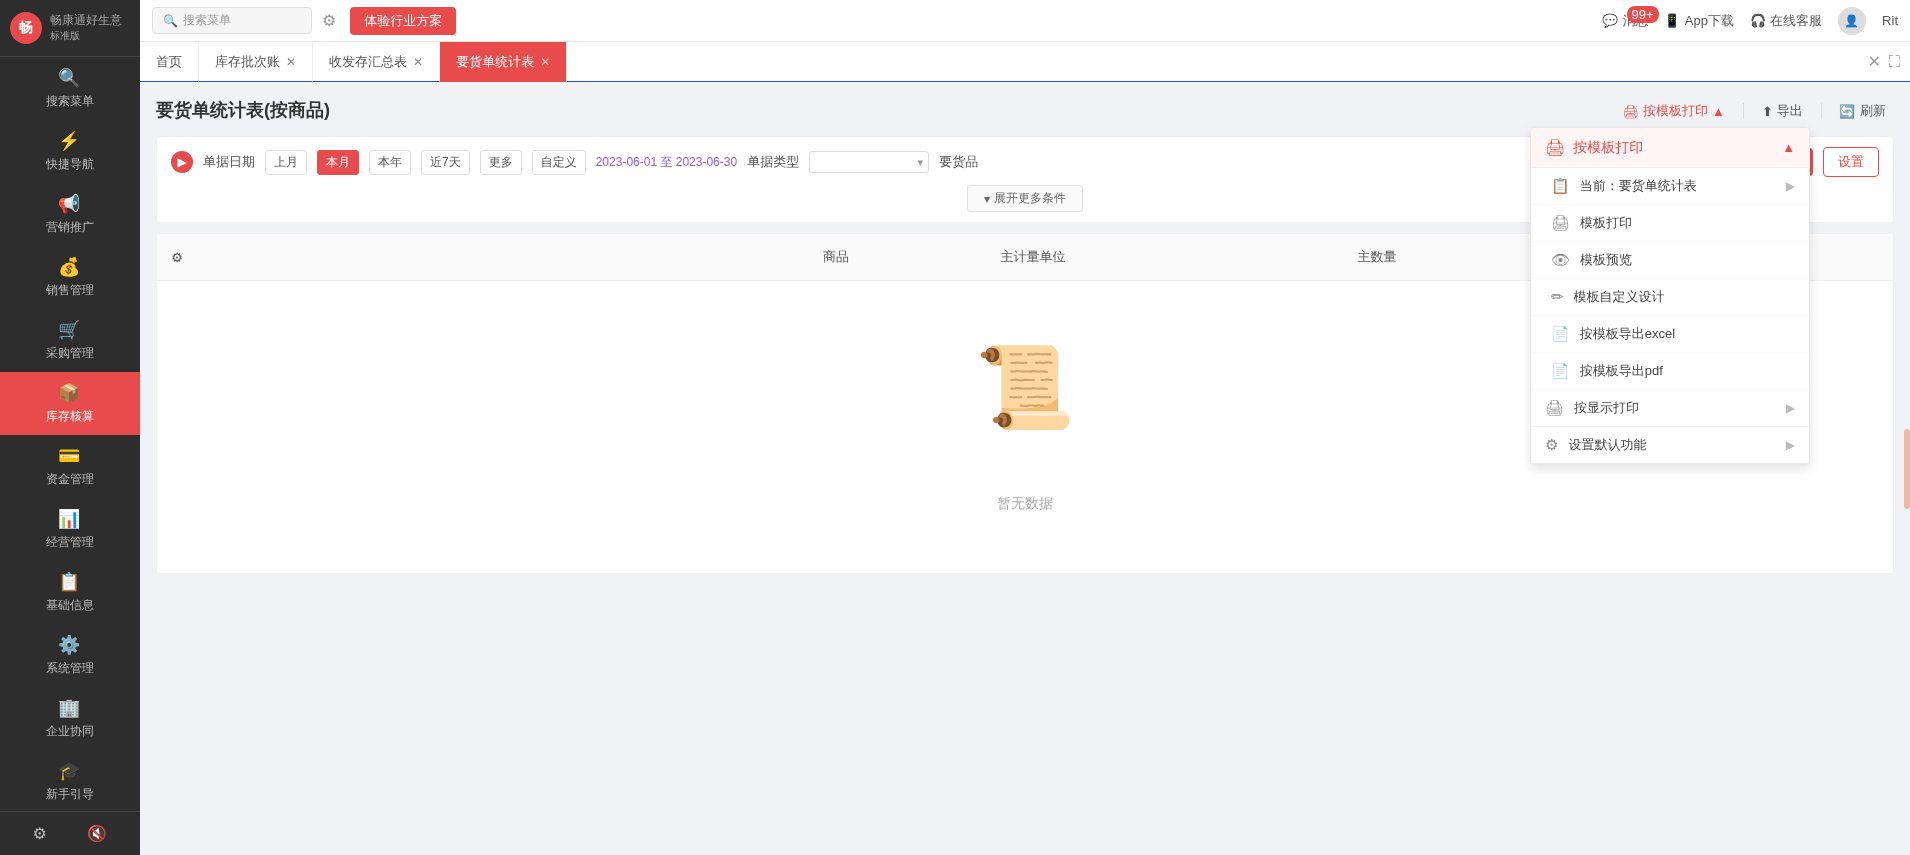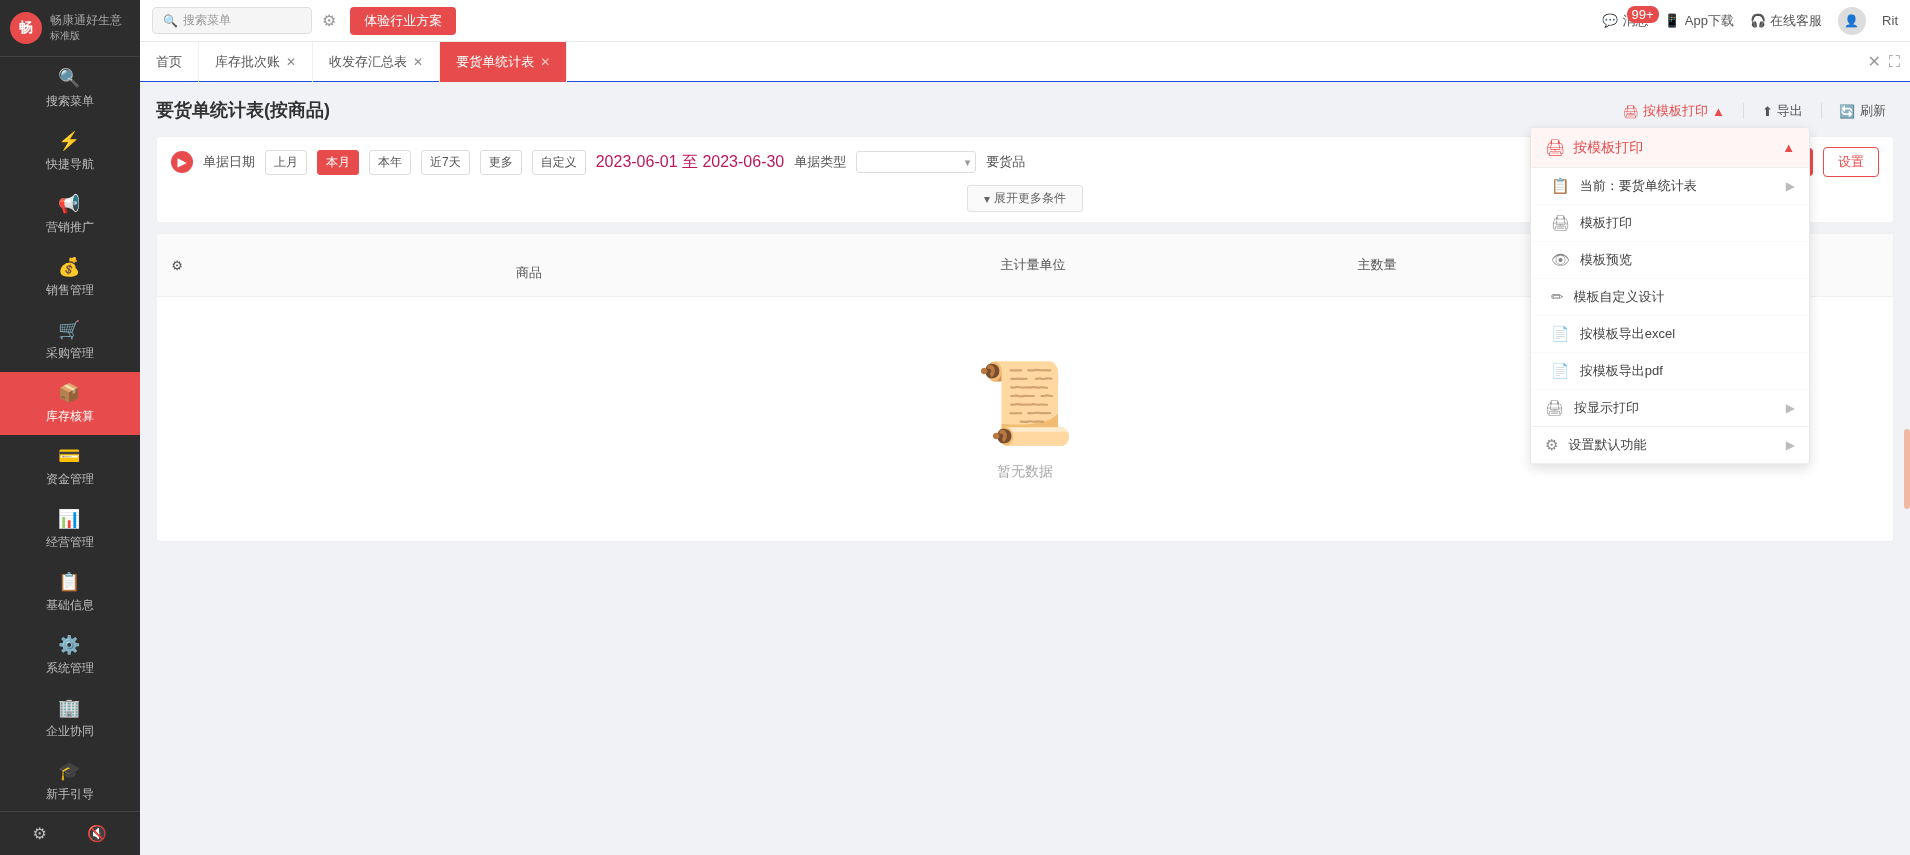"2023-06-01 至 2023-06-30" .date-range { color: #be185d -> #8b5cf6; font-size: 16px -> 12px }
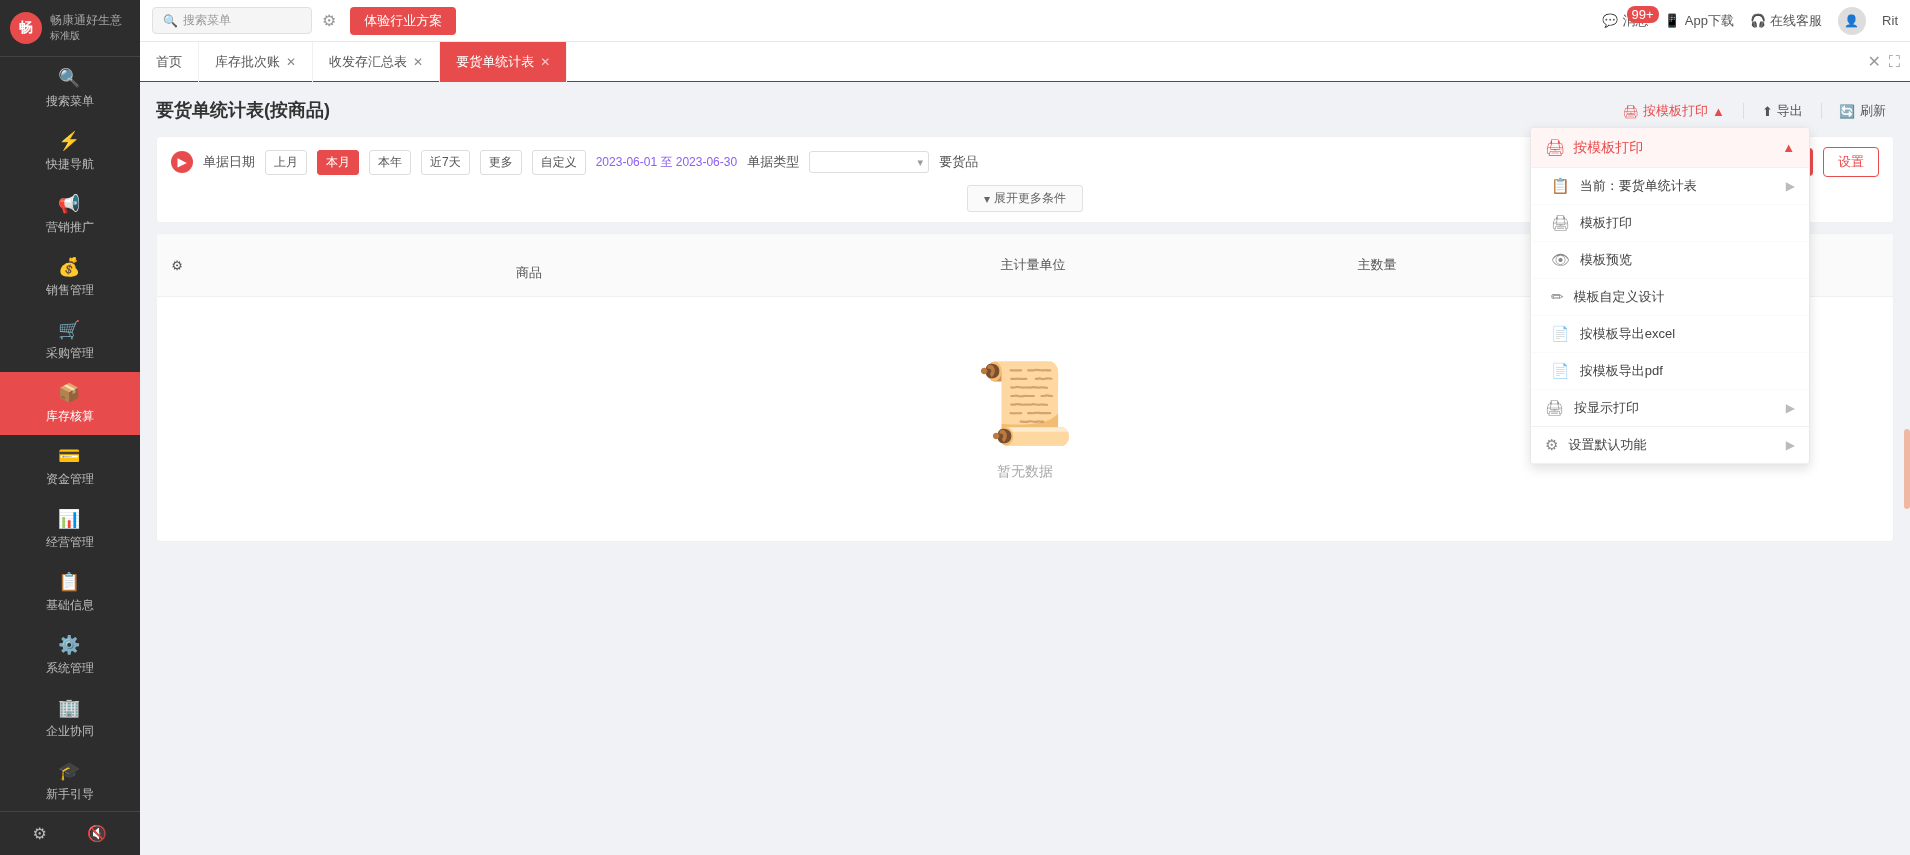"商品" .th.product-col { margin-top: 16px -> none; text-align: center -> right }
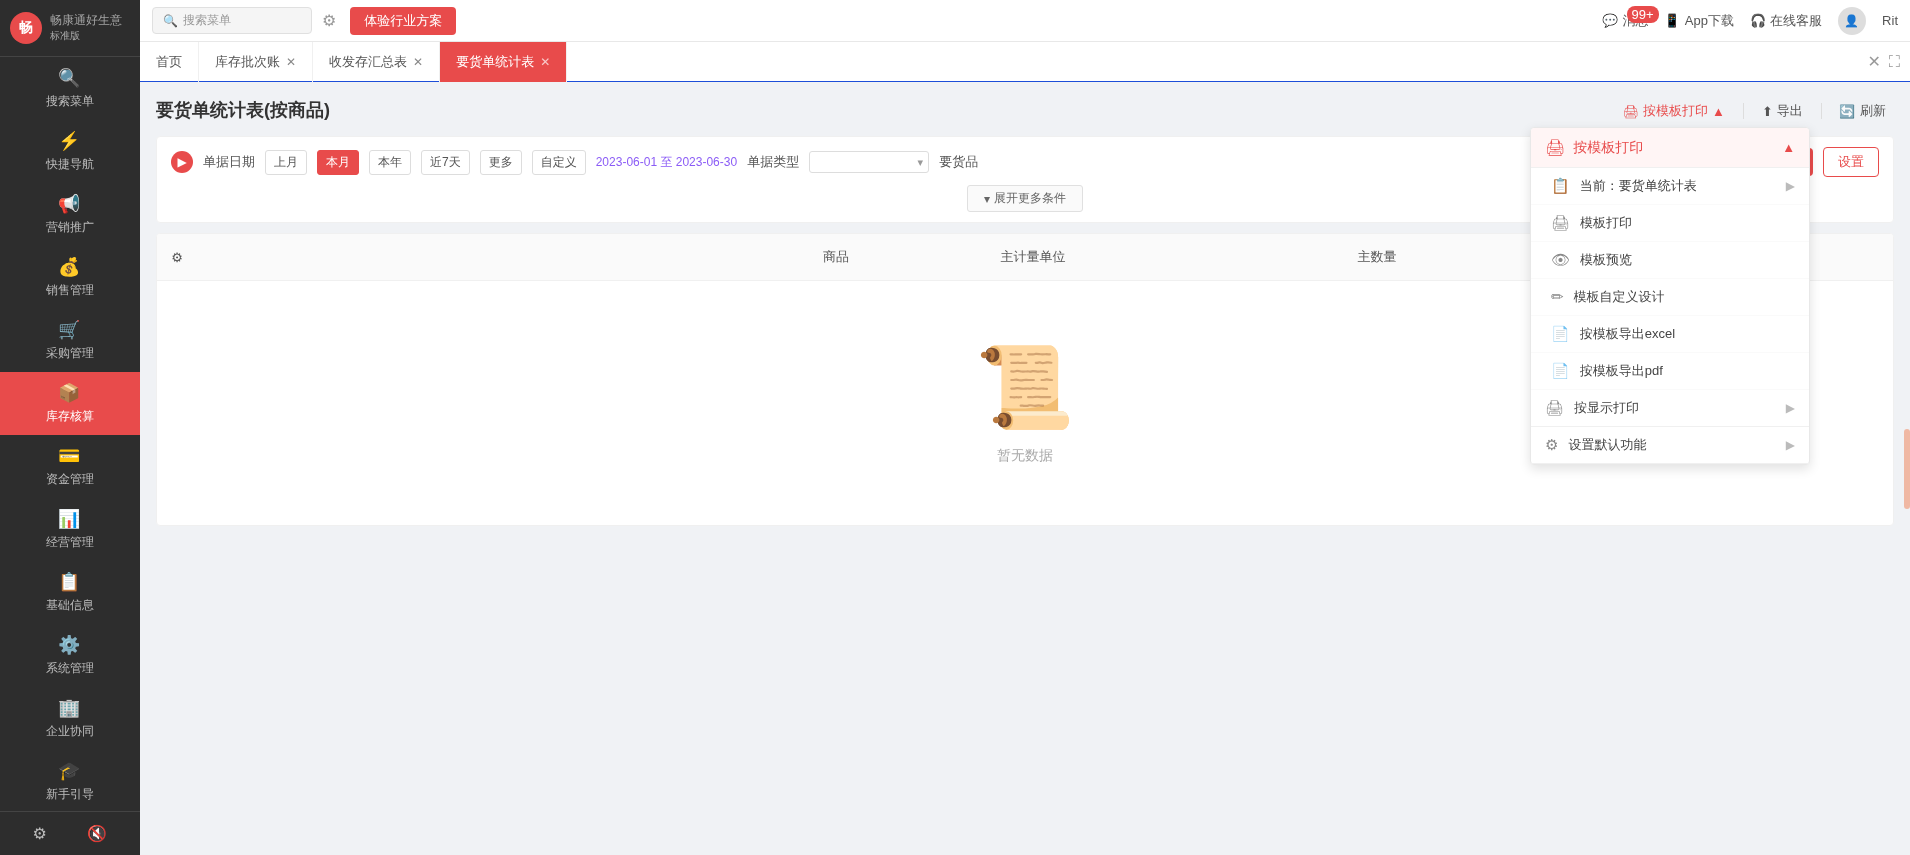"暂无数据" .empty-text { margin-top: none -> 48px }
